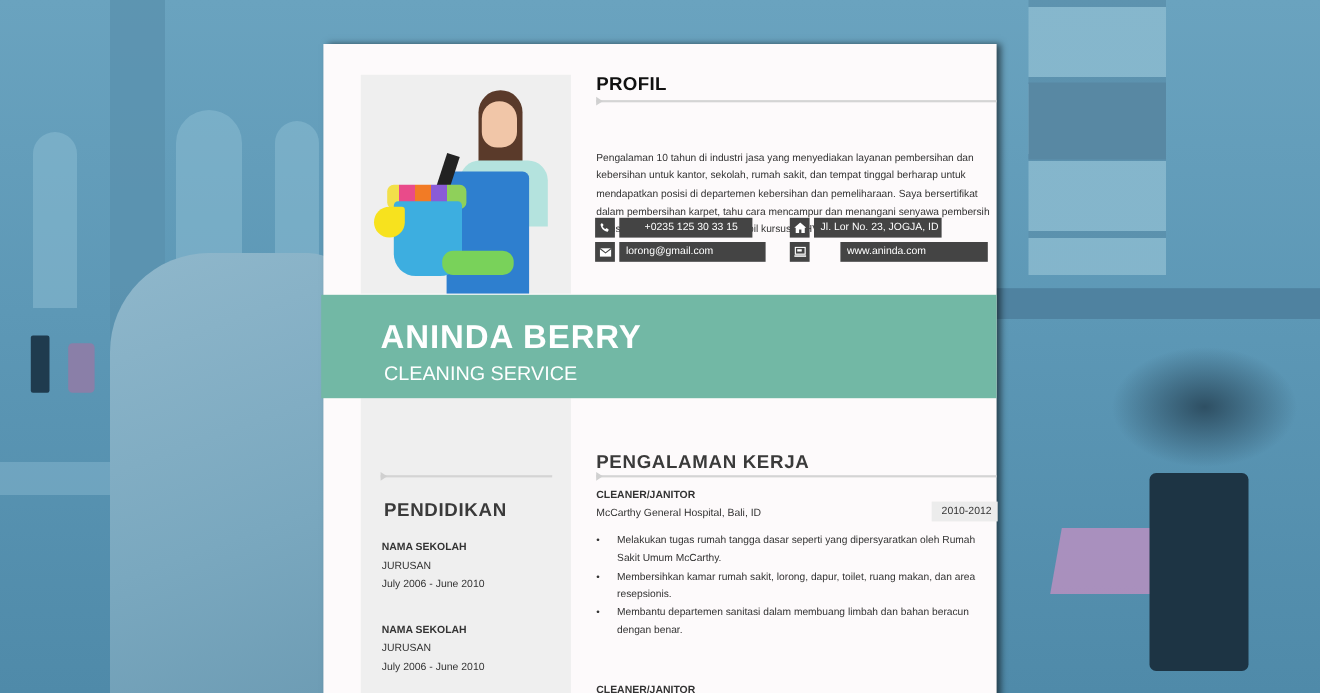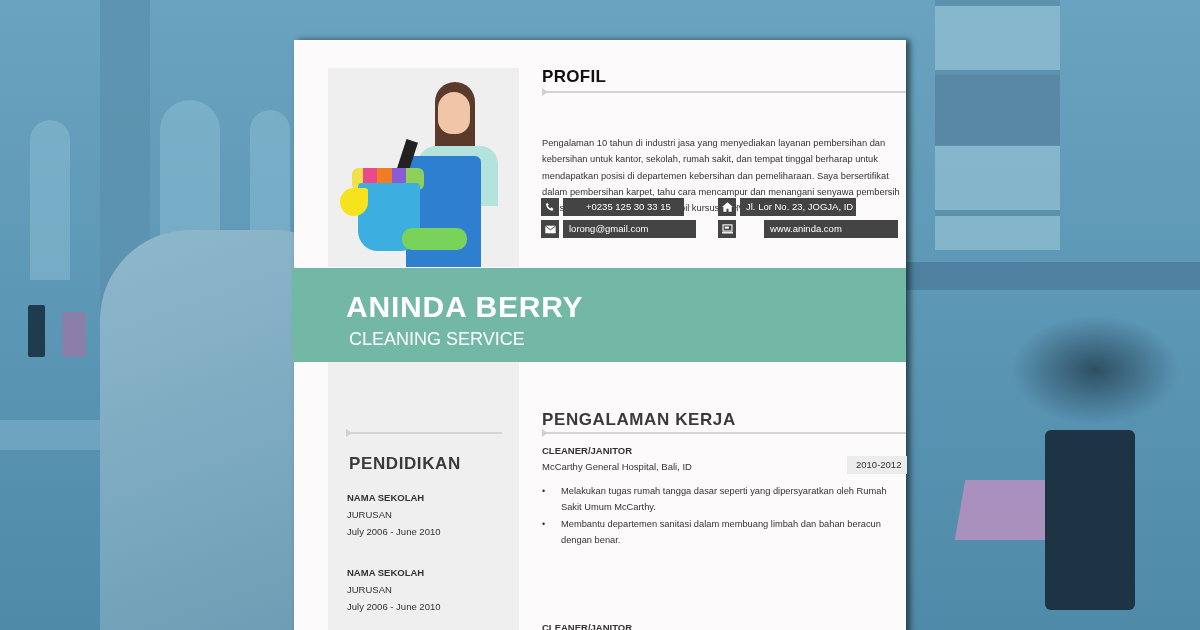"Membersihkan kamar rumah sakit, lorong," li { html: none -> <li>Membersihkan kamar rumah sakit, lorong, dapur, toilet, ruang makan, dan area resepsionis.</li> }
